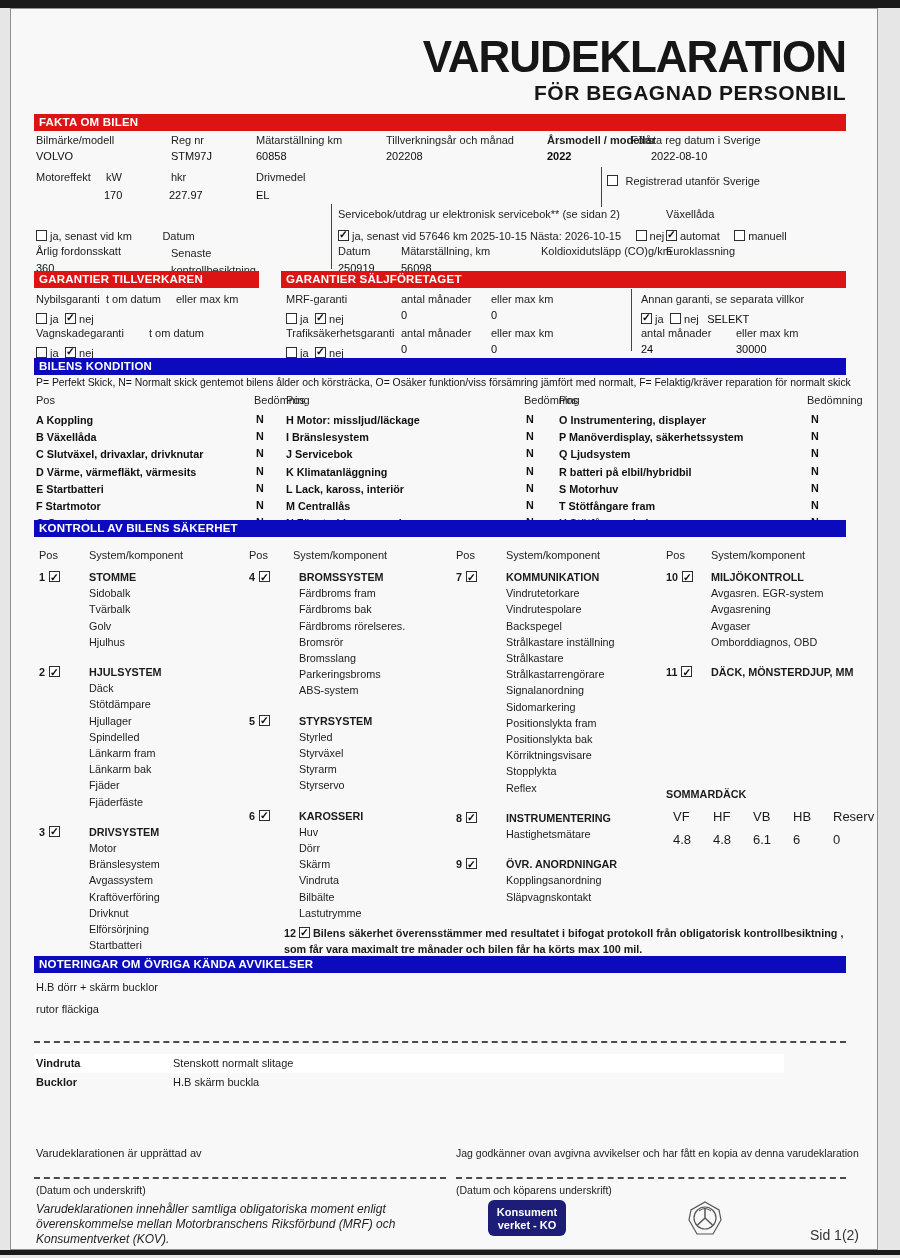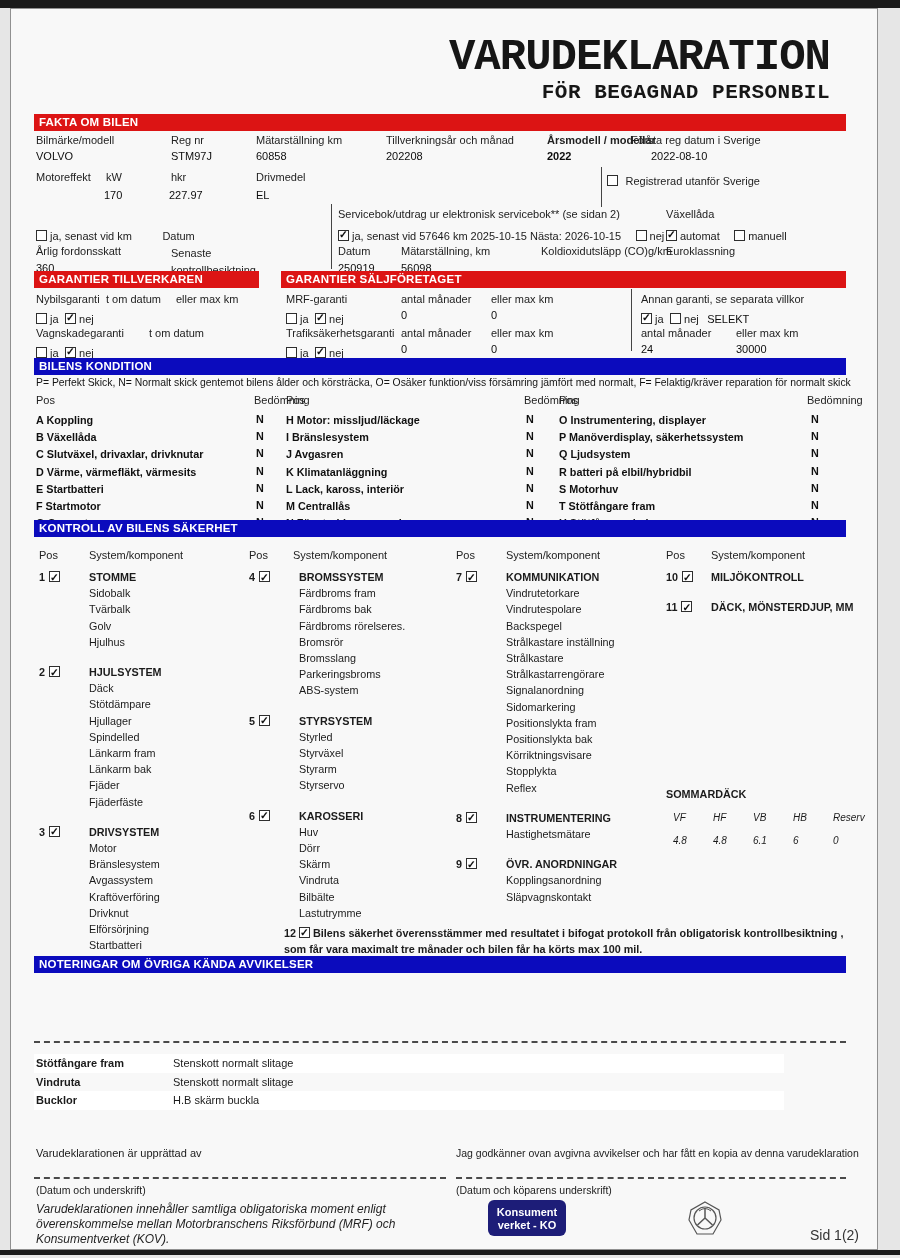"VARUDEKLARATION" .title { font-family: Liberation Mono, monospace -> none; right: 71px -> 55px }
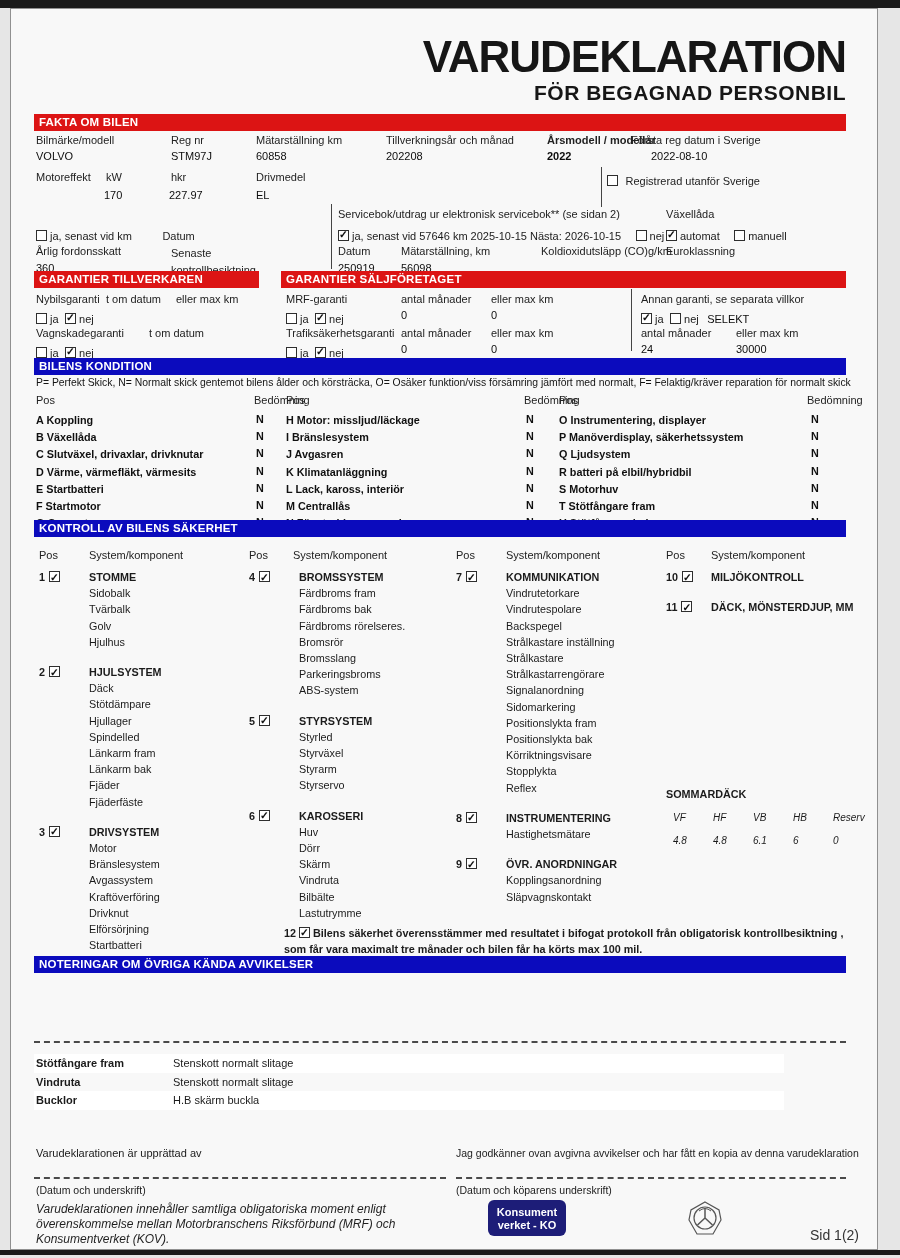"J Avgasren" span.kname { text: Avgasren -> Servicebok }
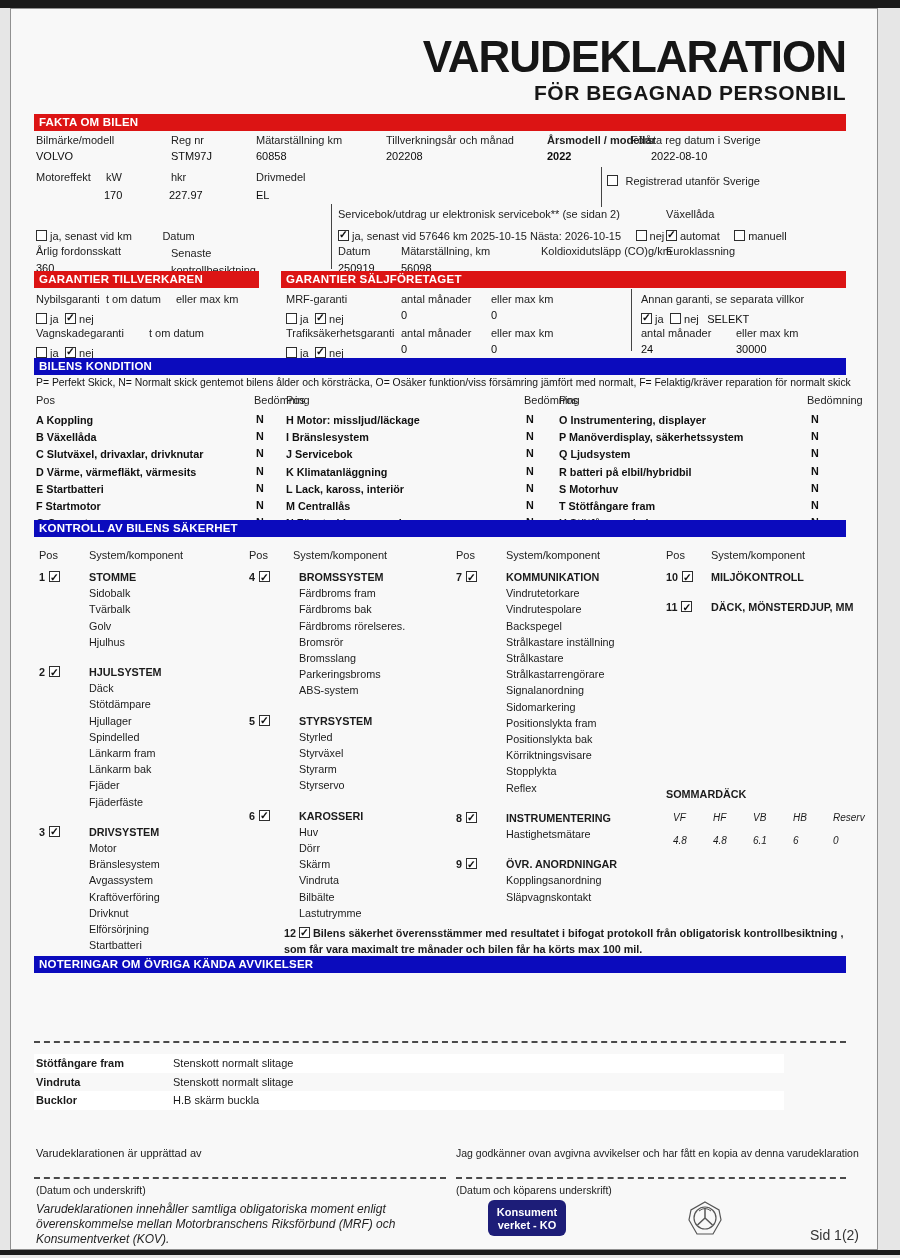"Avgasren. EGR-system" div { html: none -> <div> <div>Avgasren. EGR-system</div> <div>Avgasrening</div> <div>Avgaser</div> <div>Omborddiagnos, OBD</div> </div> }
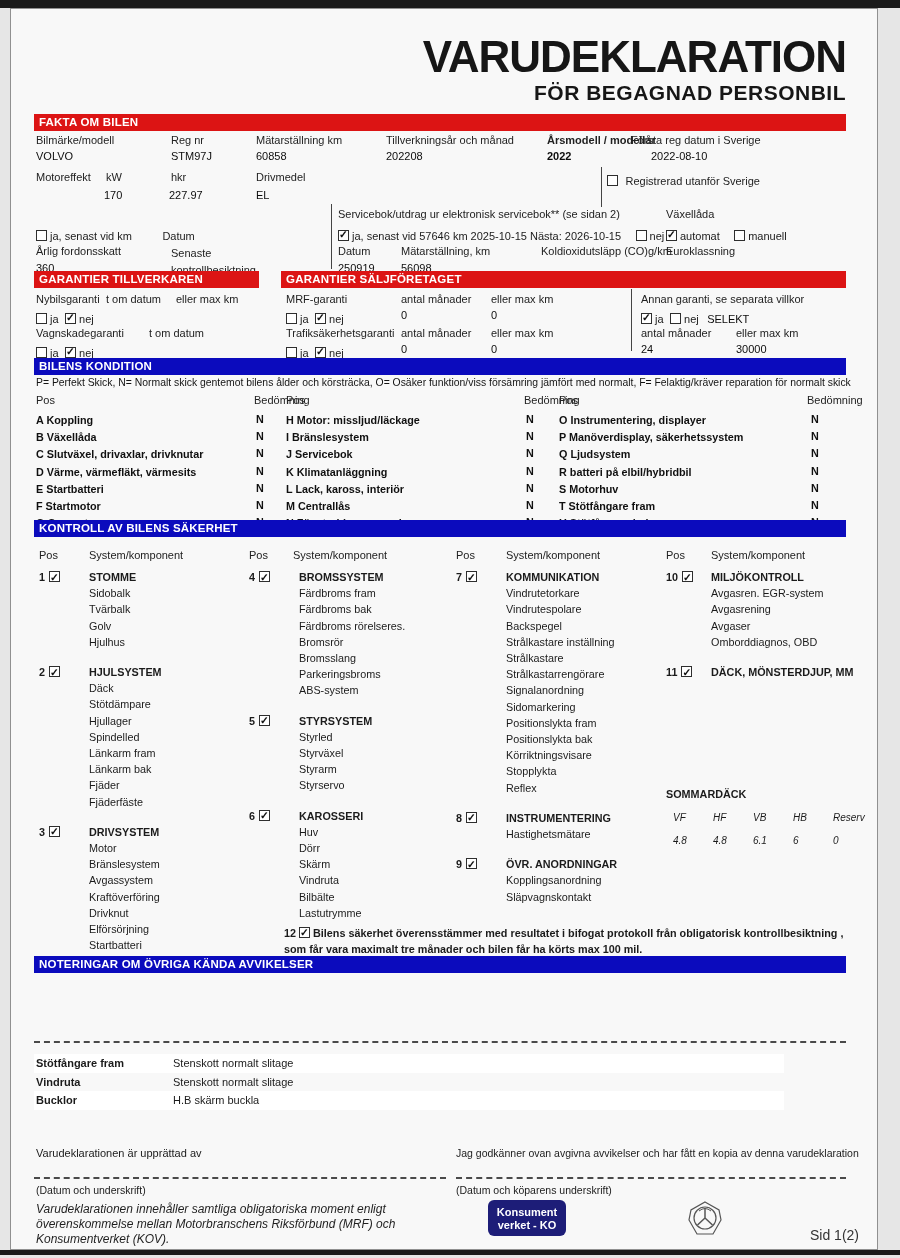"VF" .tyrerow span { font-size: 10px -> 13px; font-style: italic -> none }
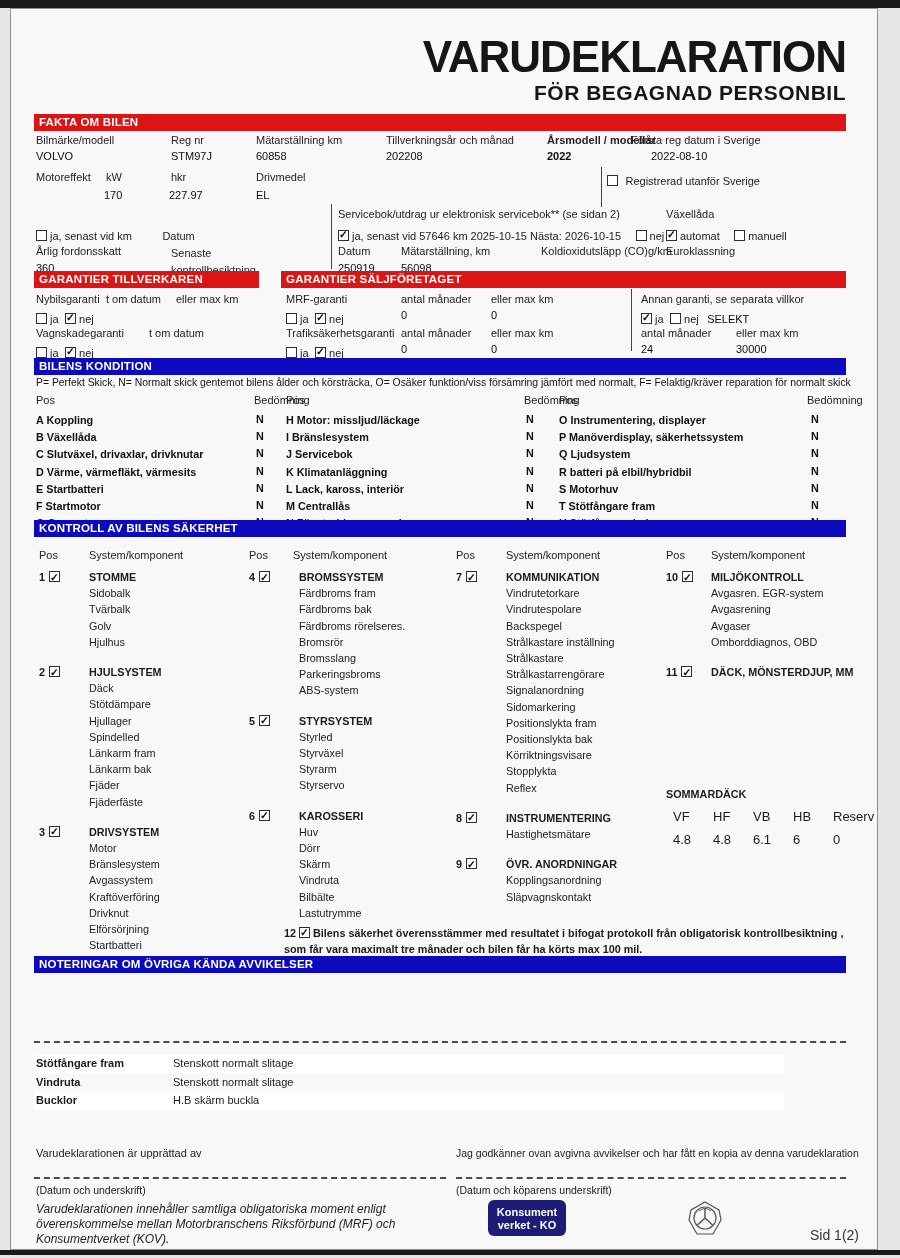"H.B dörr + skärm bucklor" div.abs { html: none -> <div> <div>H.B dörr + skärm bucklor</div> <div>rutor fläckiga</div> </div> }
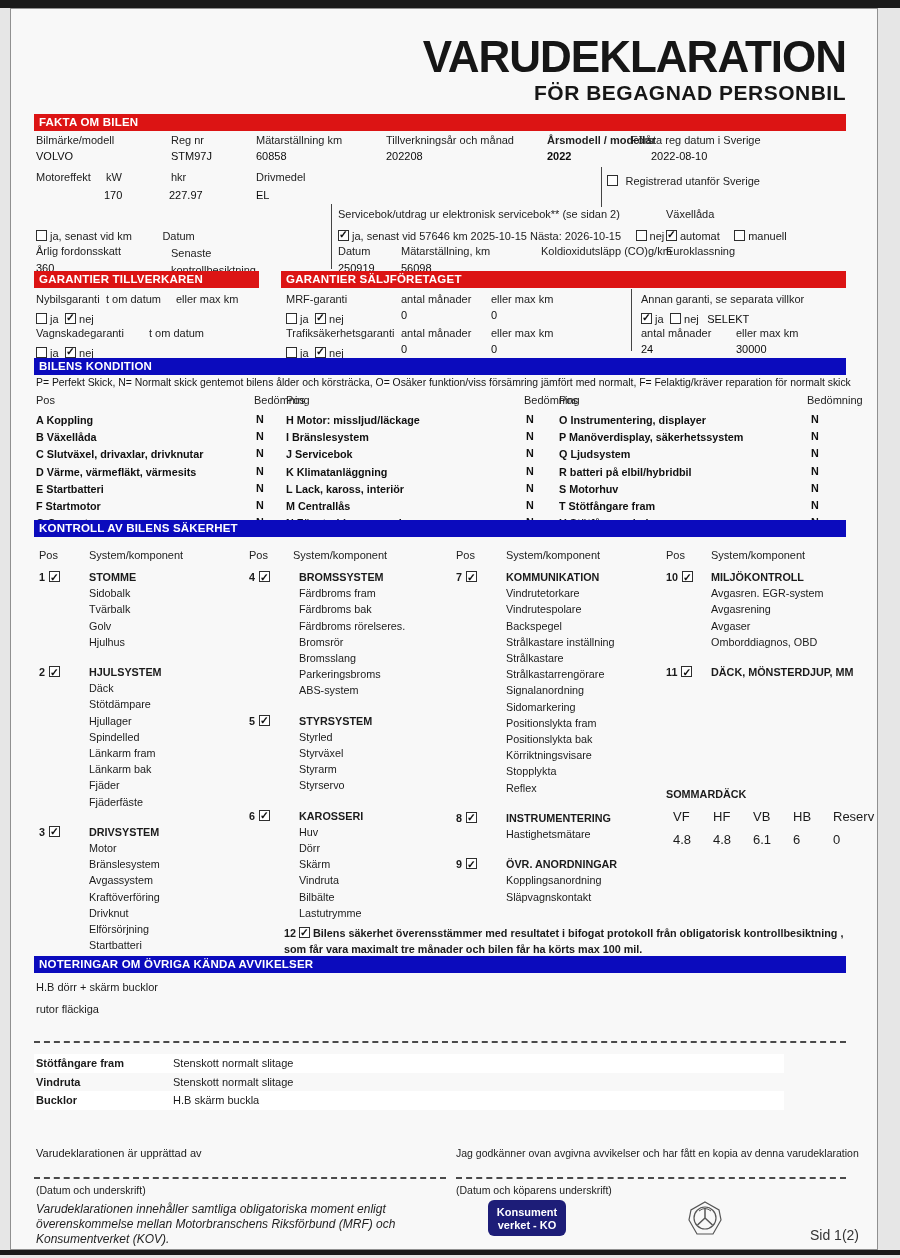"Stötfångare fram Stenskott normalt" div.nrow { html: <div><span>Stötfångare fram</span><span>Stenskott normalt slitage</span></div> -> none }
